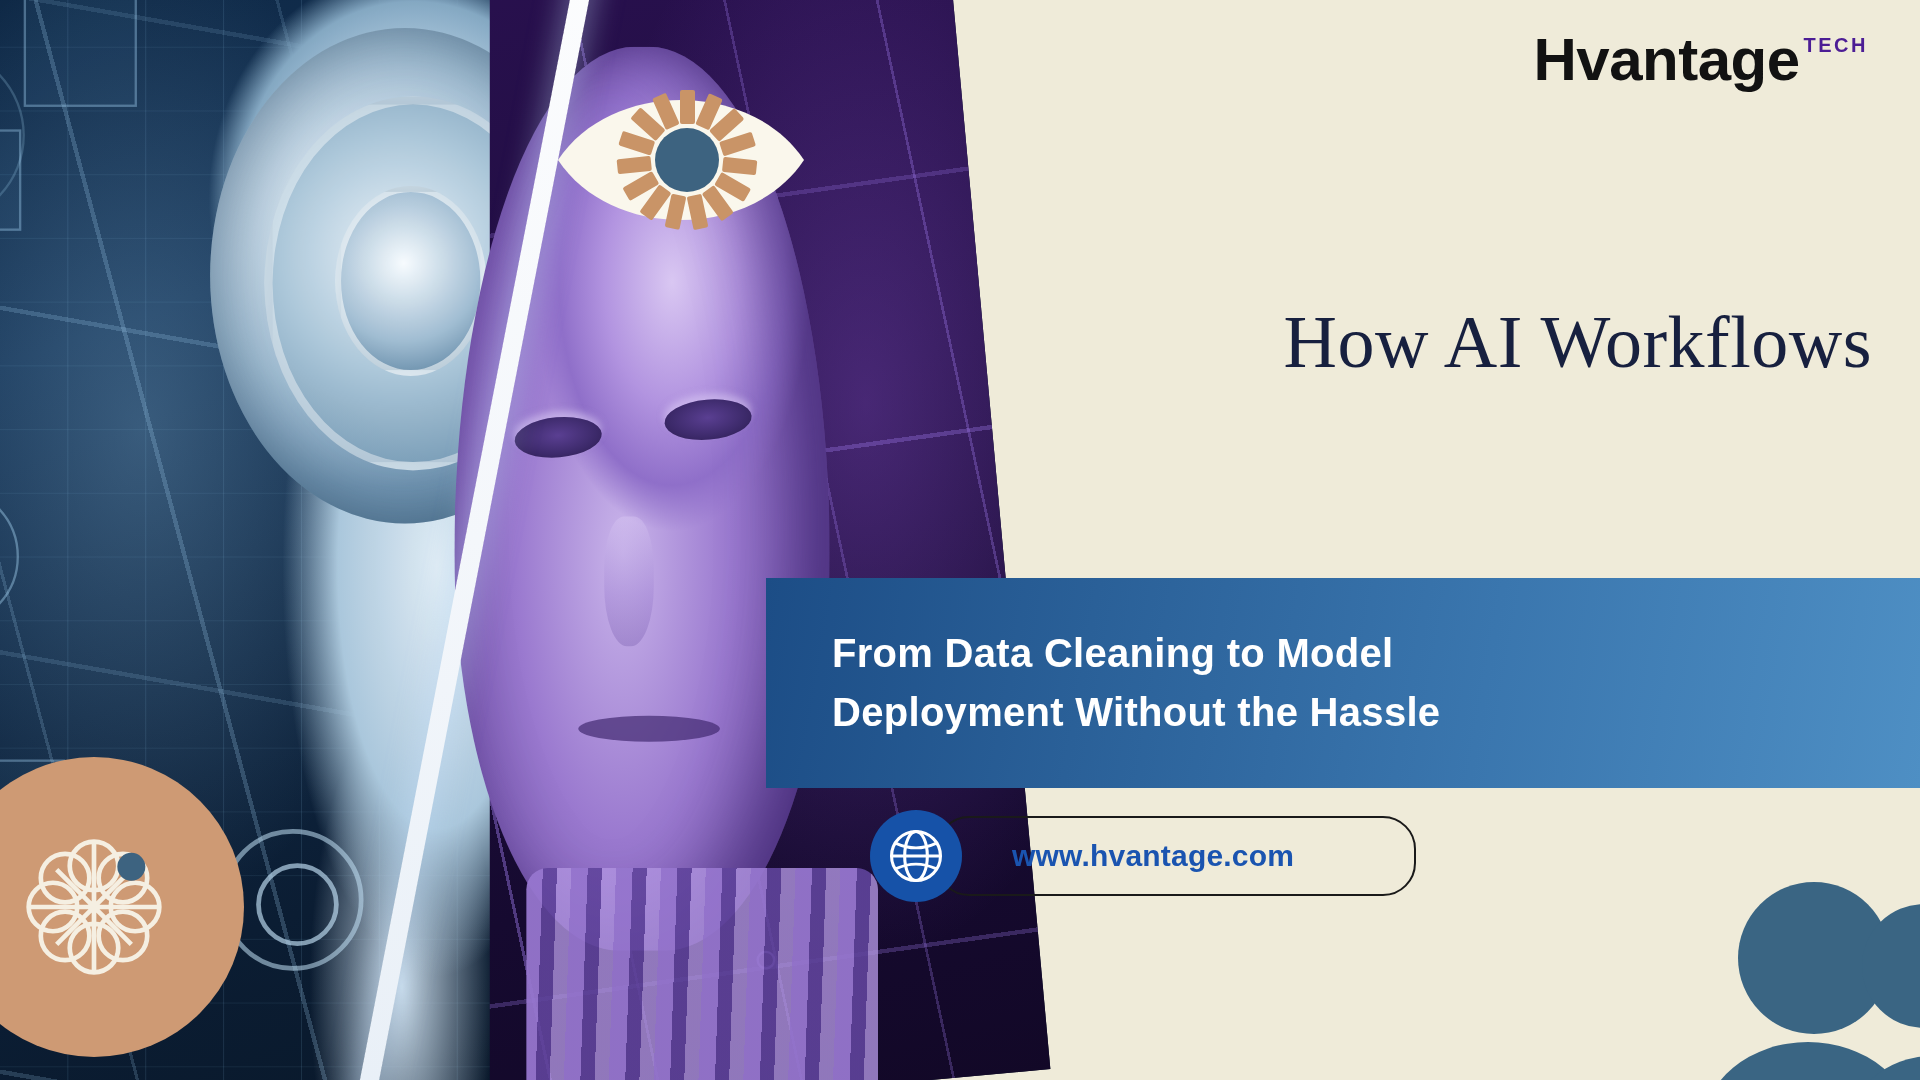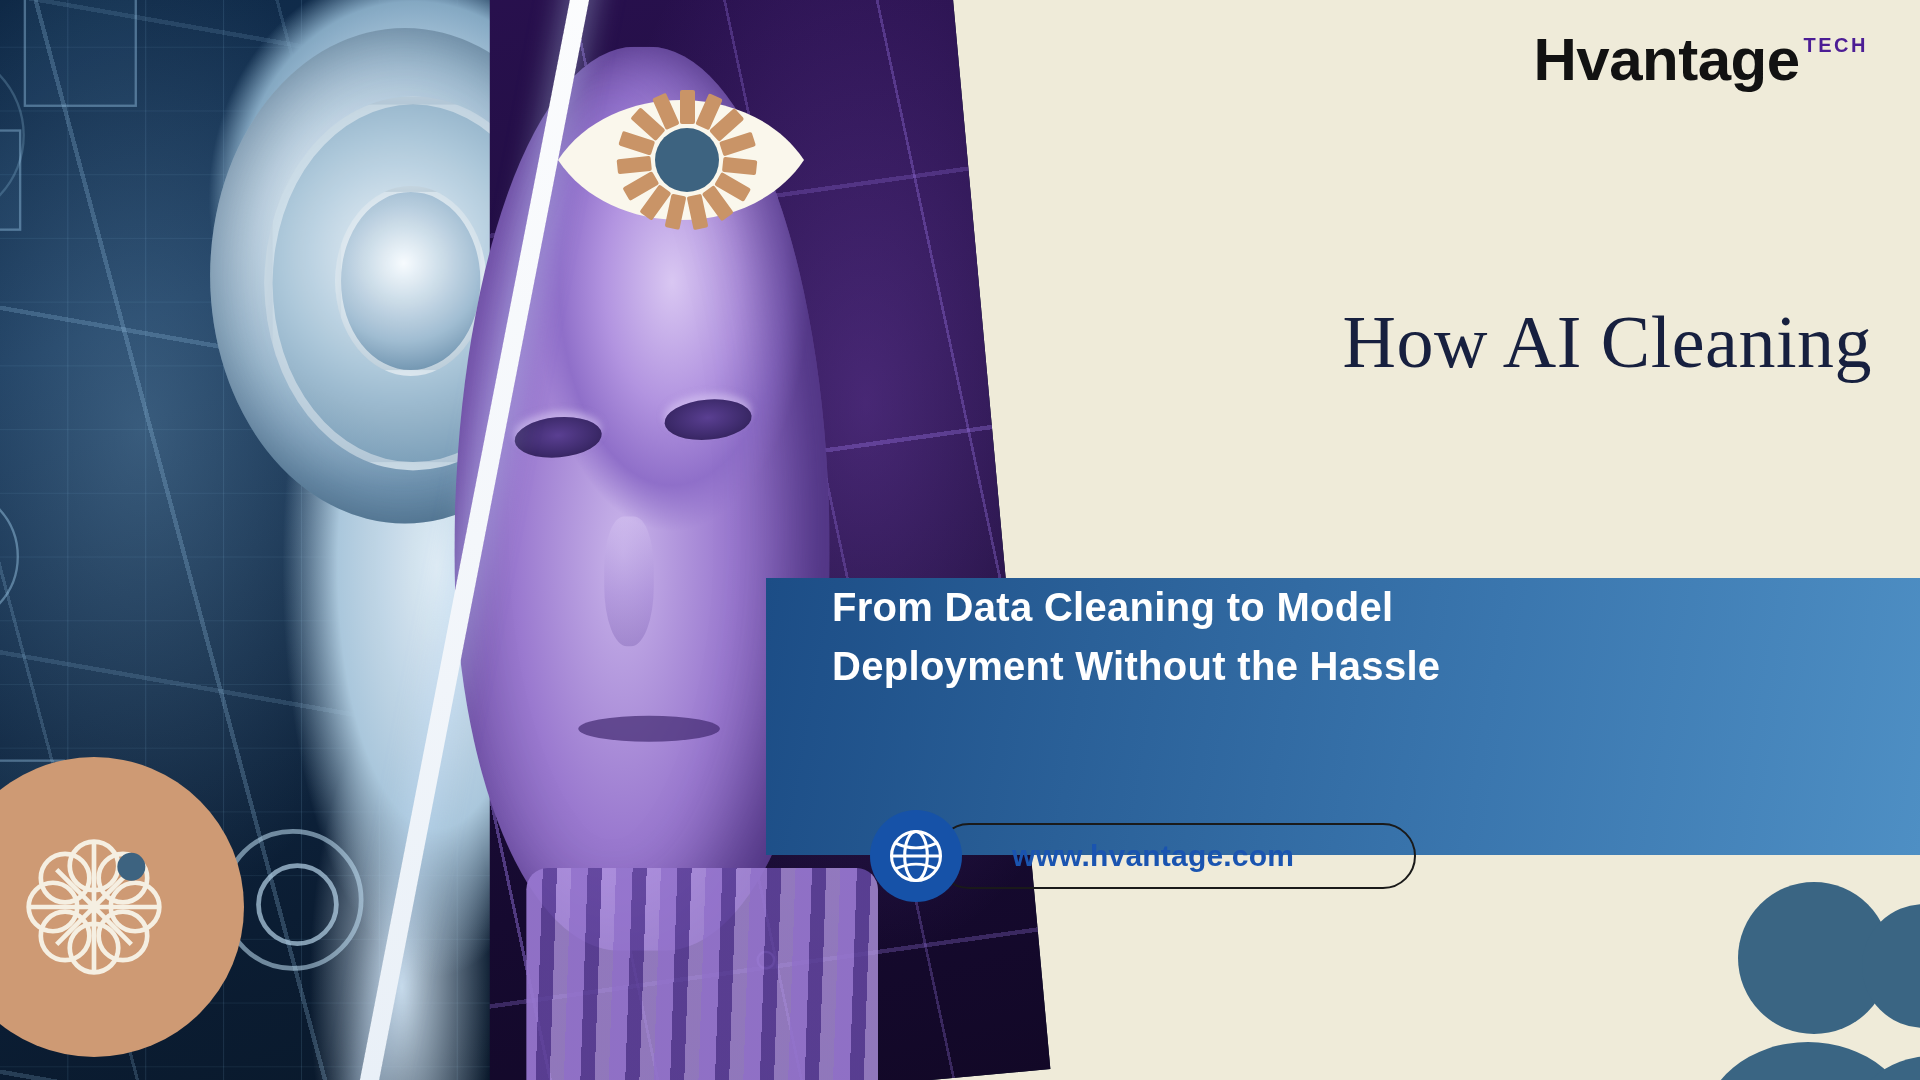"How AI Cleaning" span.headline-line { text: Cleaning -> Workflows }
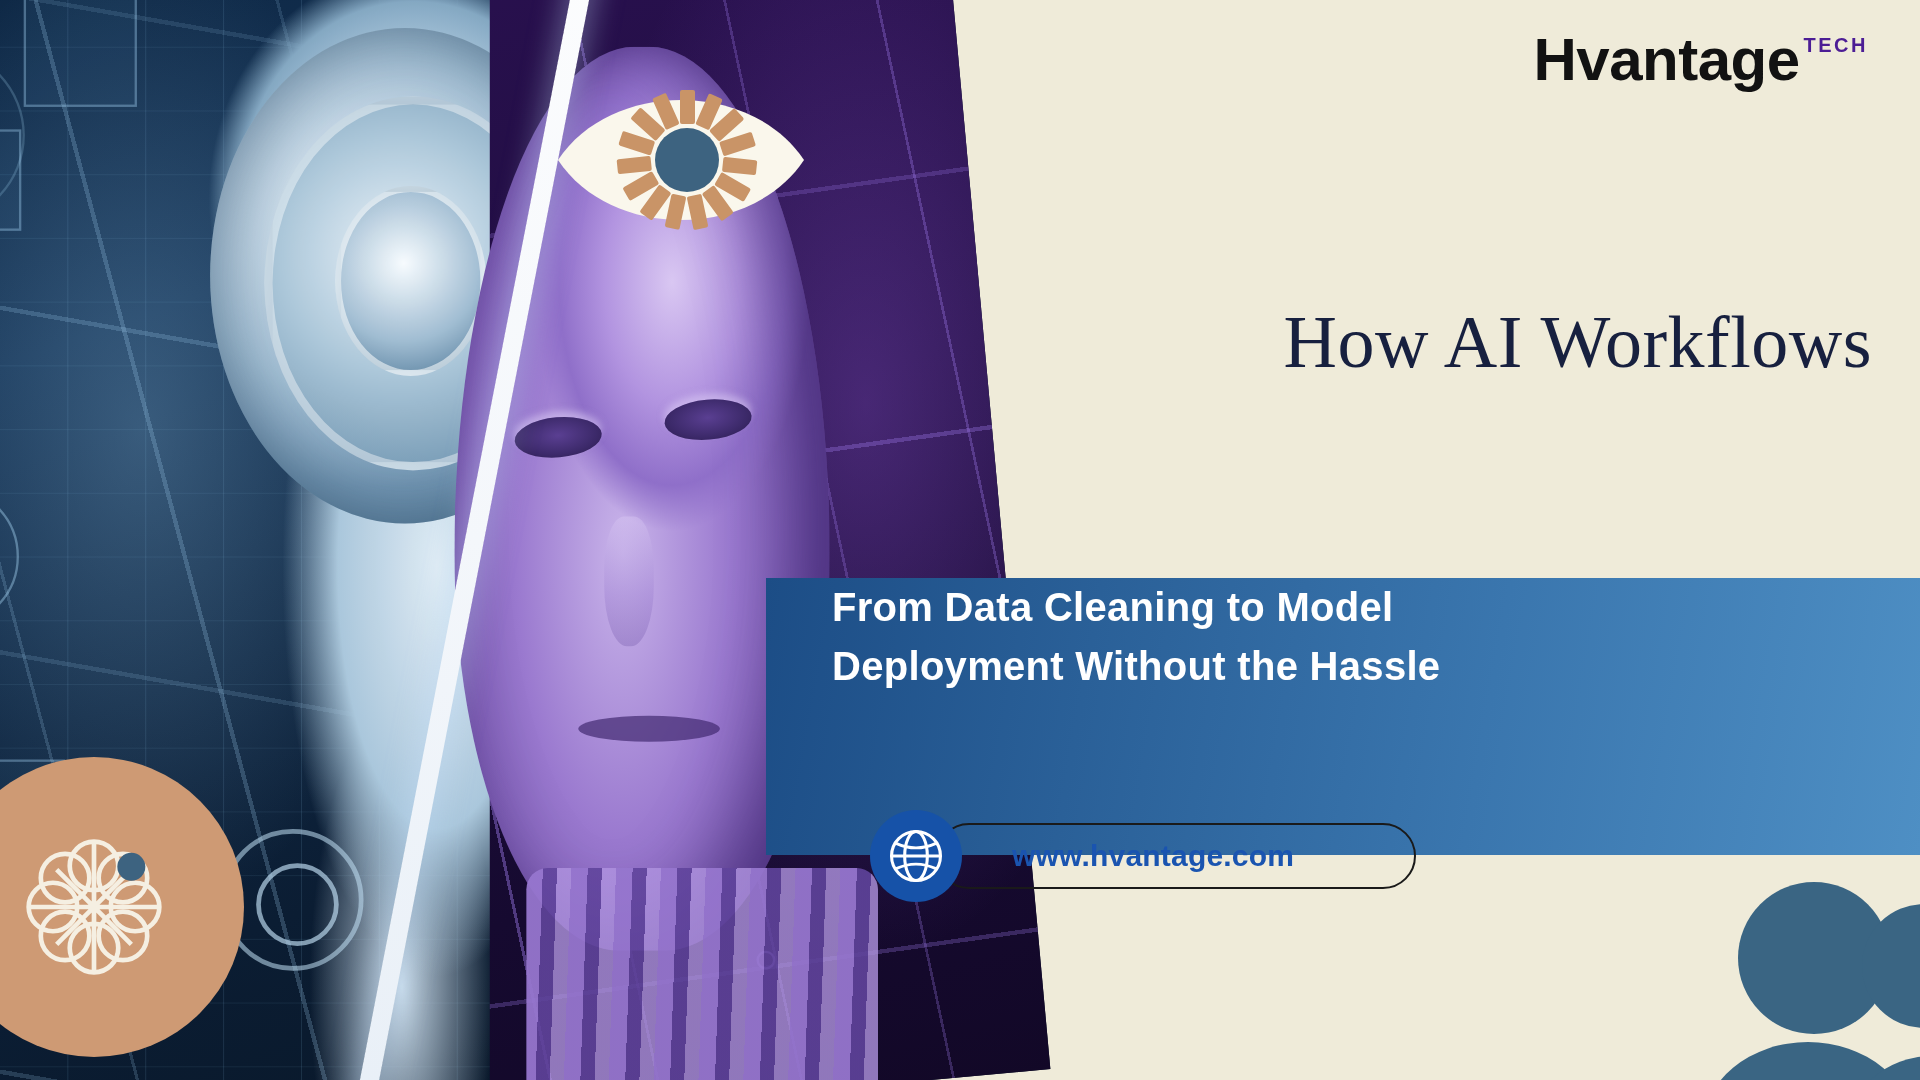"From Data Cleaning to Model" .subtitle-band { align-items: none -> center; height: 277px -> 210px }
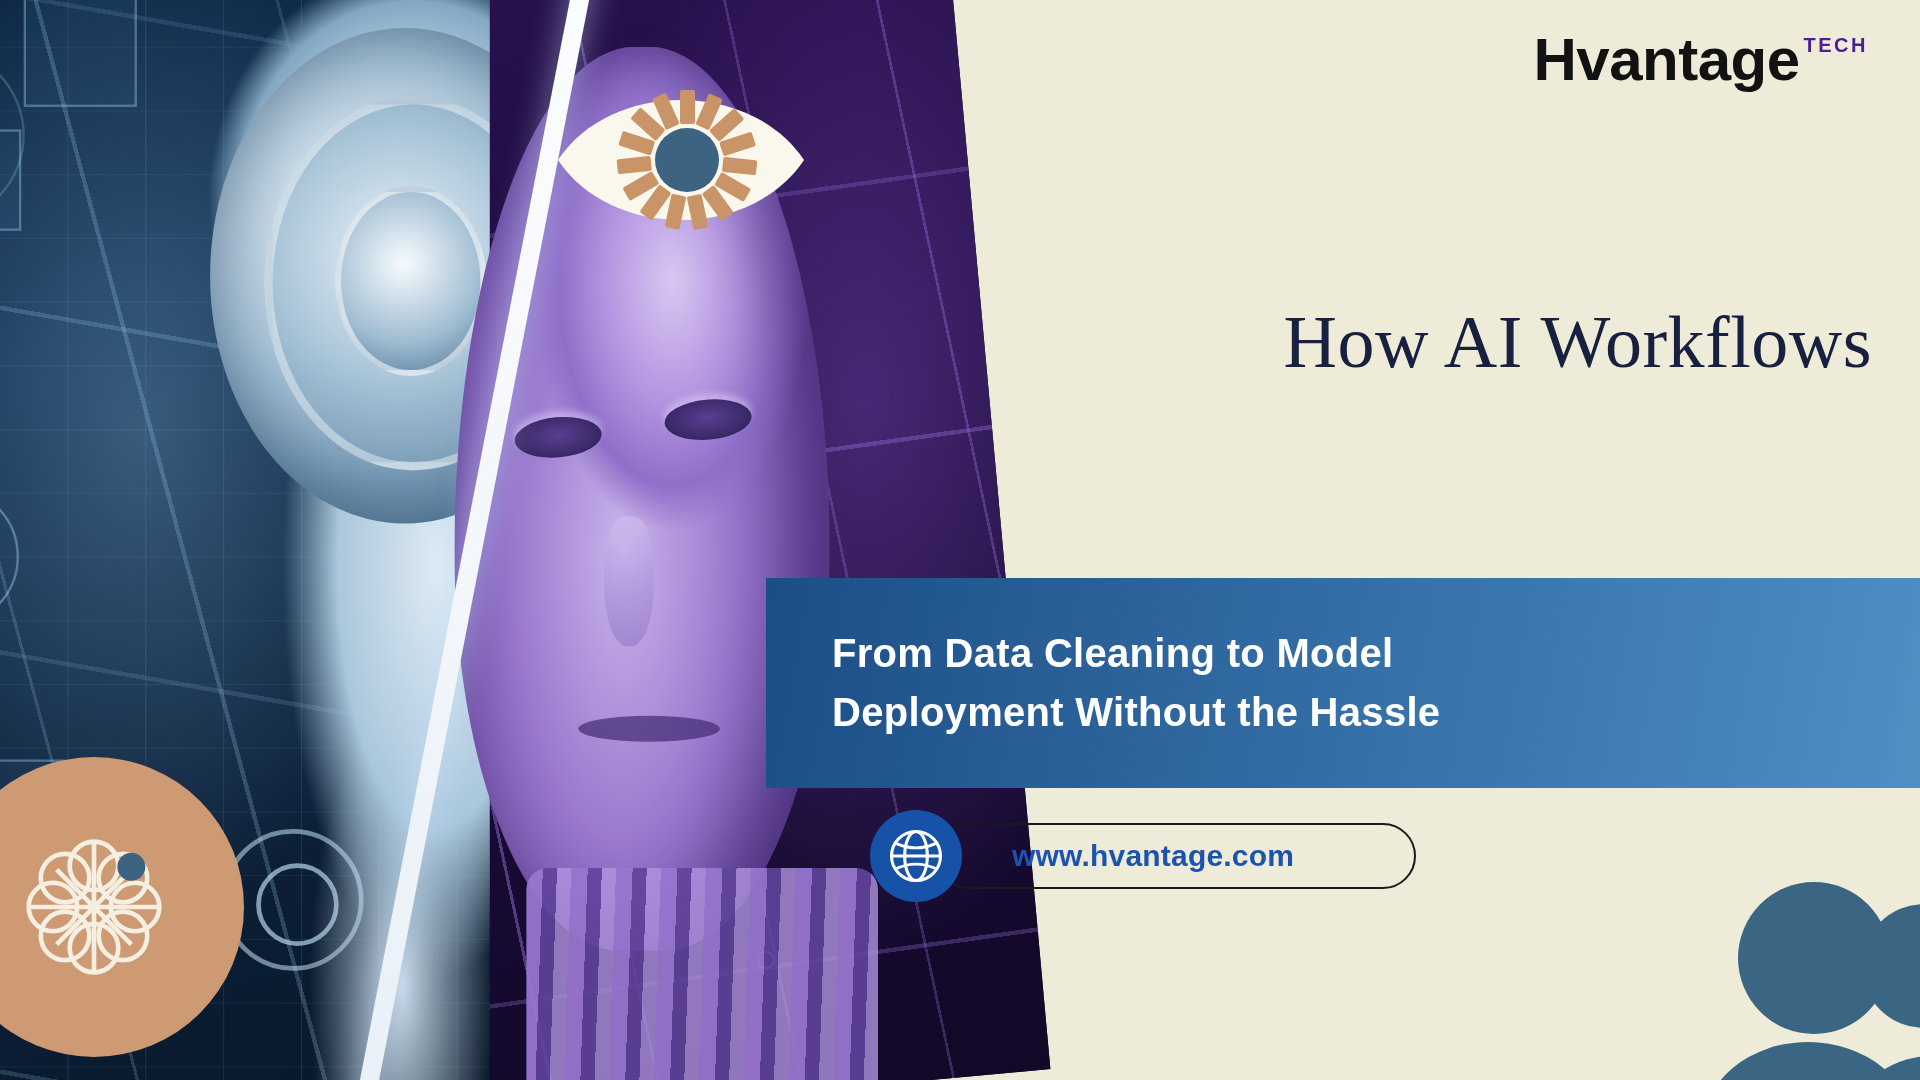"www.hvantage.com" .url-pill { height: 66px -> 80px }
